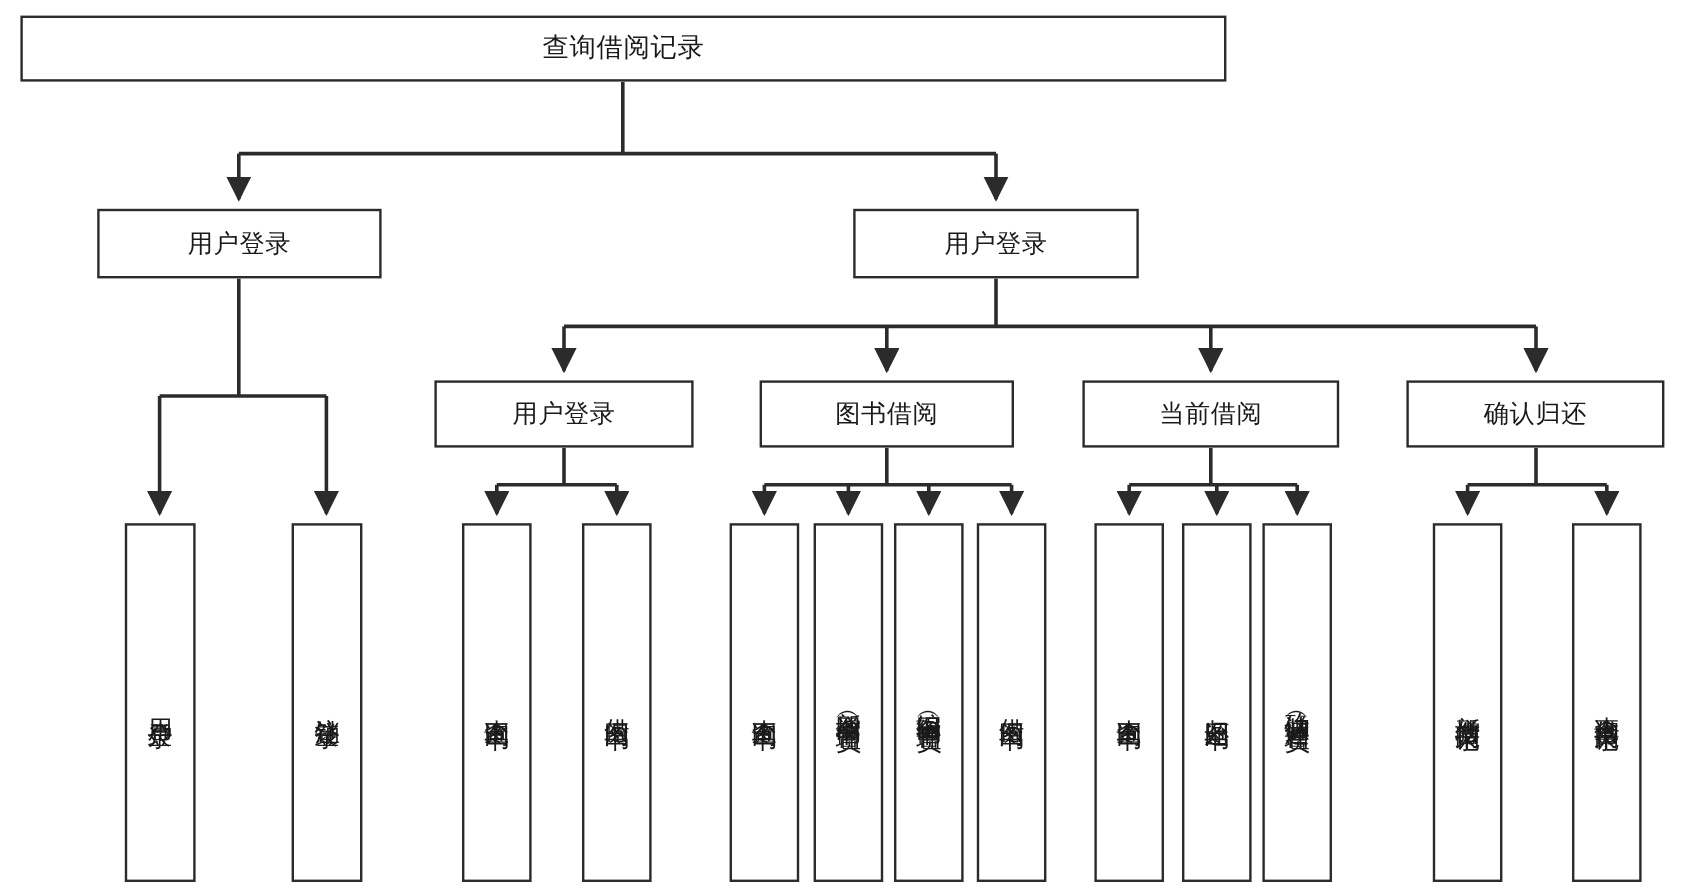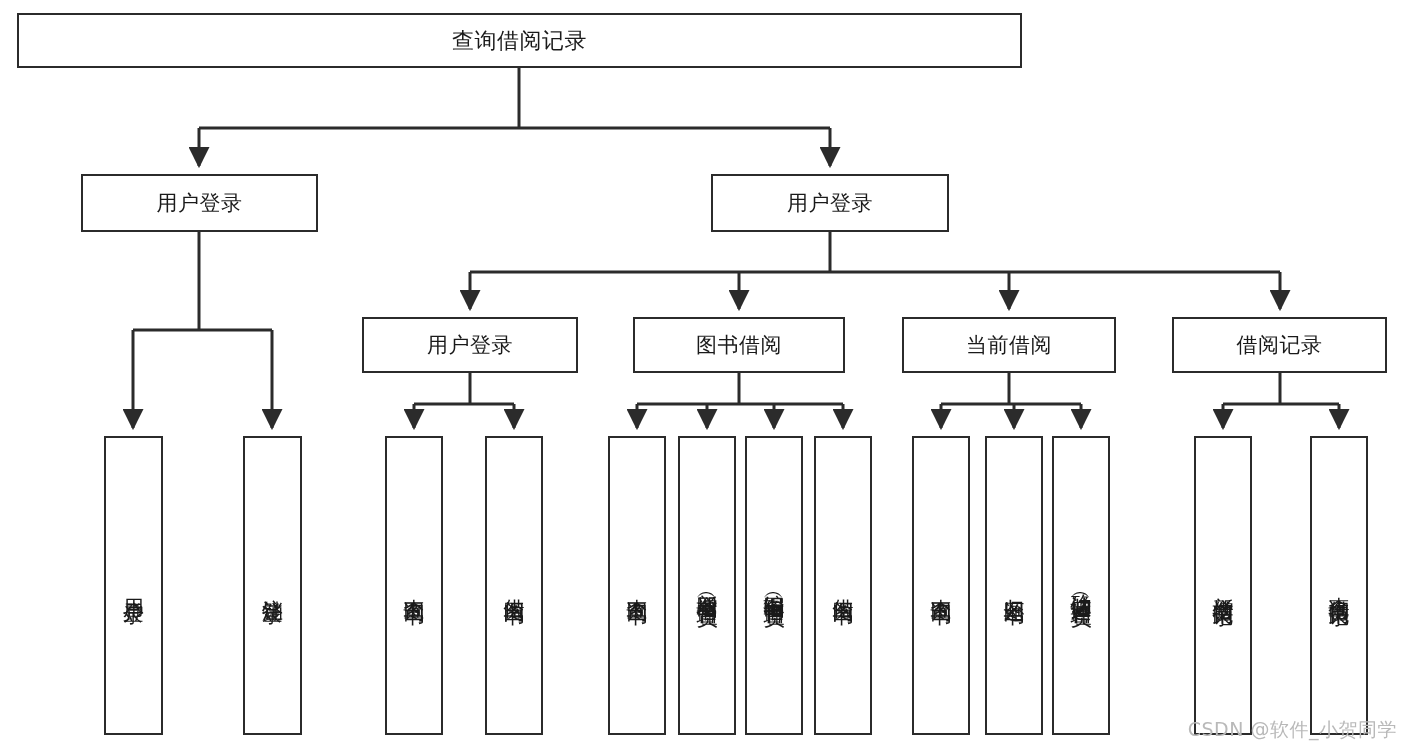"借阅记录" span.lbl { text: 借阅记录 -> 确认归还 }
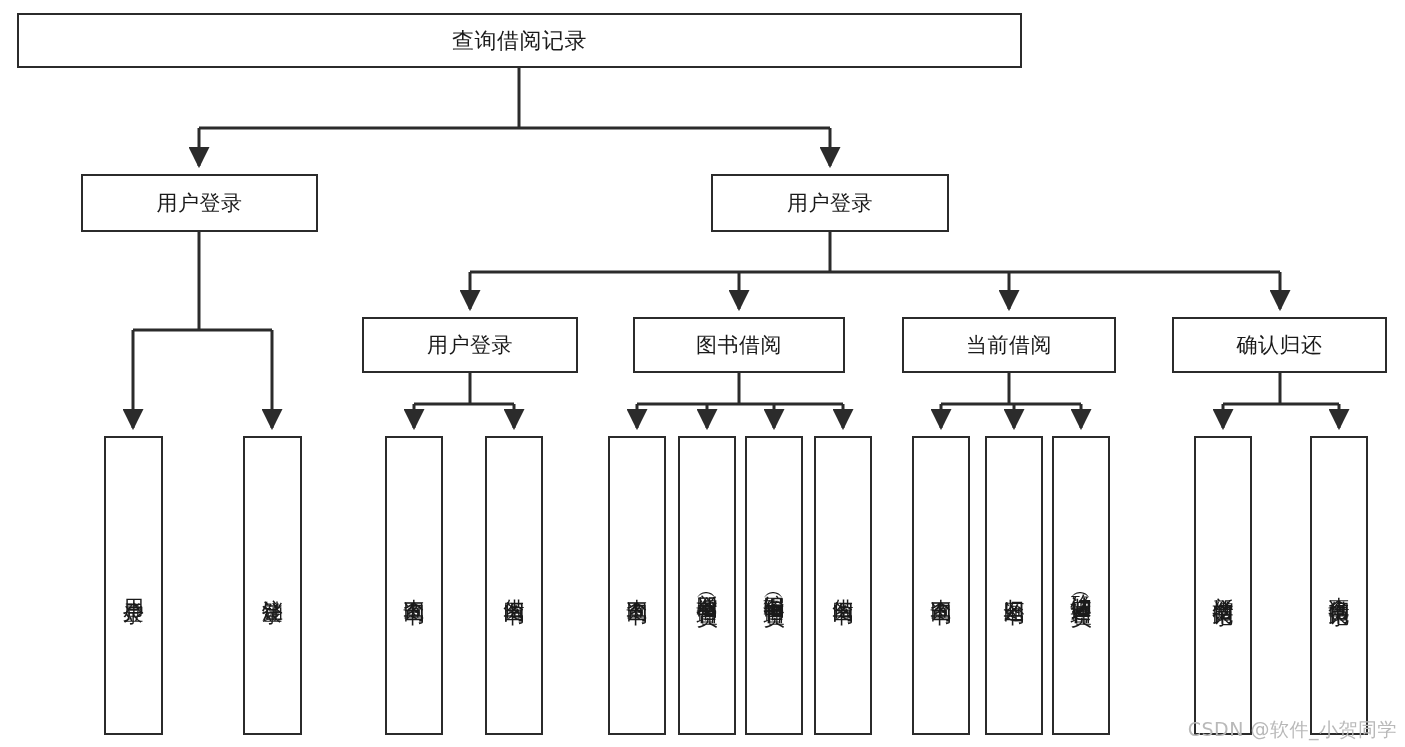"CSDN @软件_小贺同学" div.watermark { html: <div>CSDN @软件_小贺同学</div> -> none }
